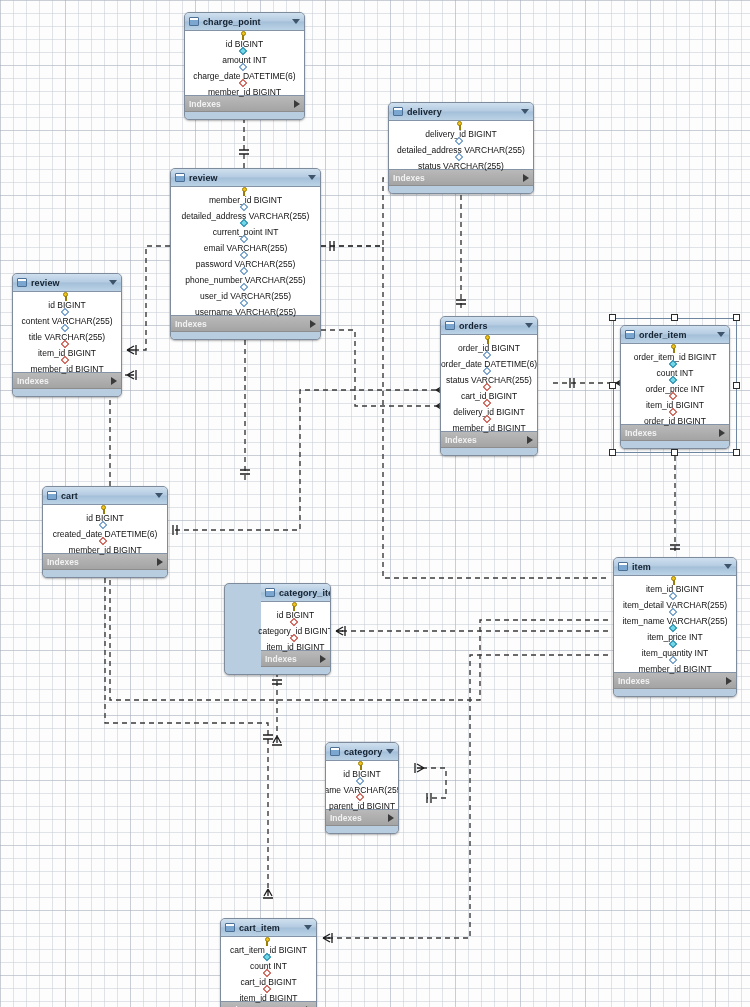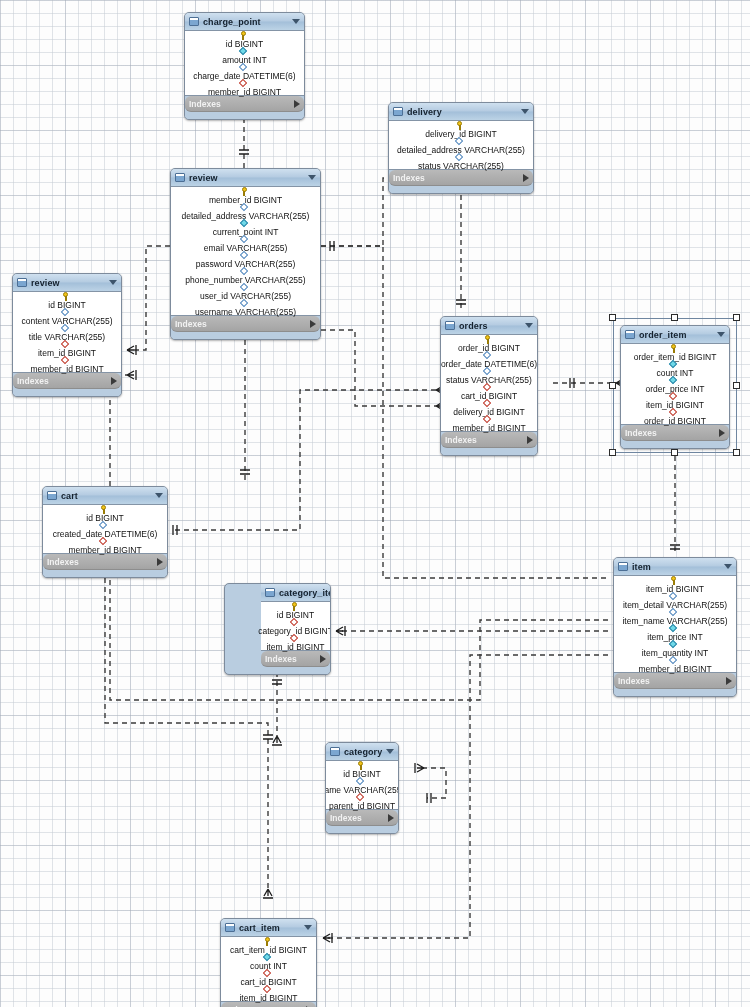"Indexes" .idx { border-radius: 6px -> none }
